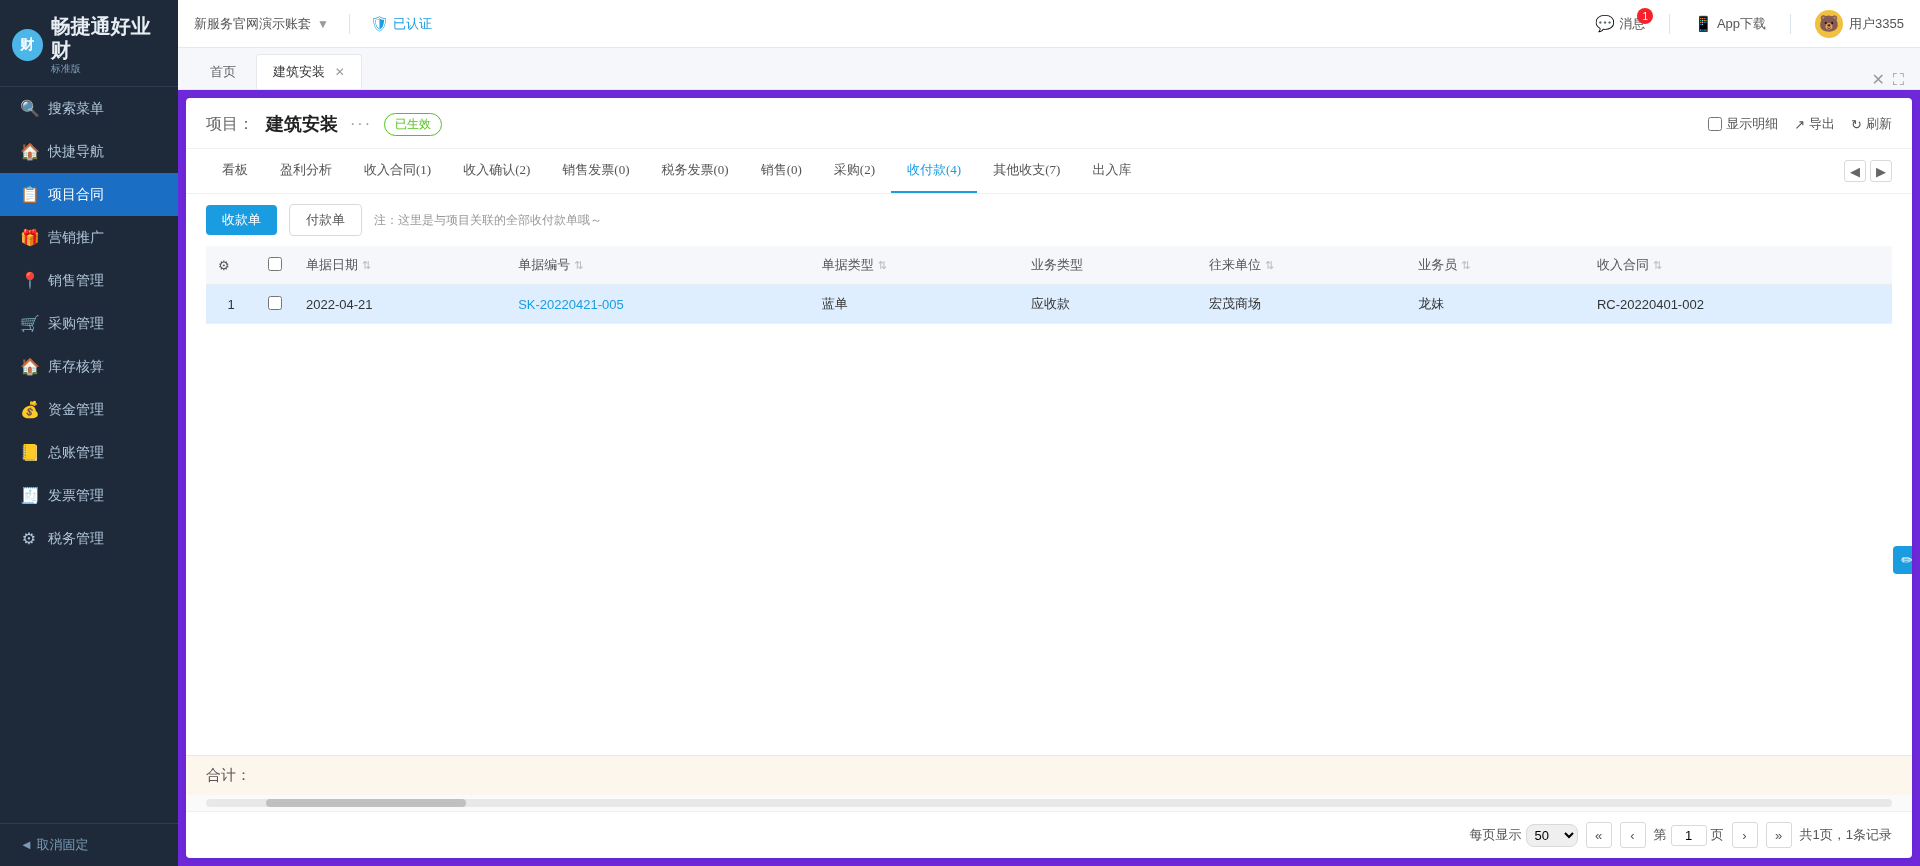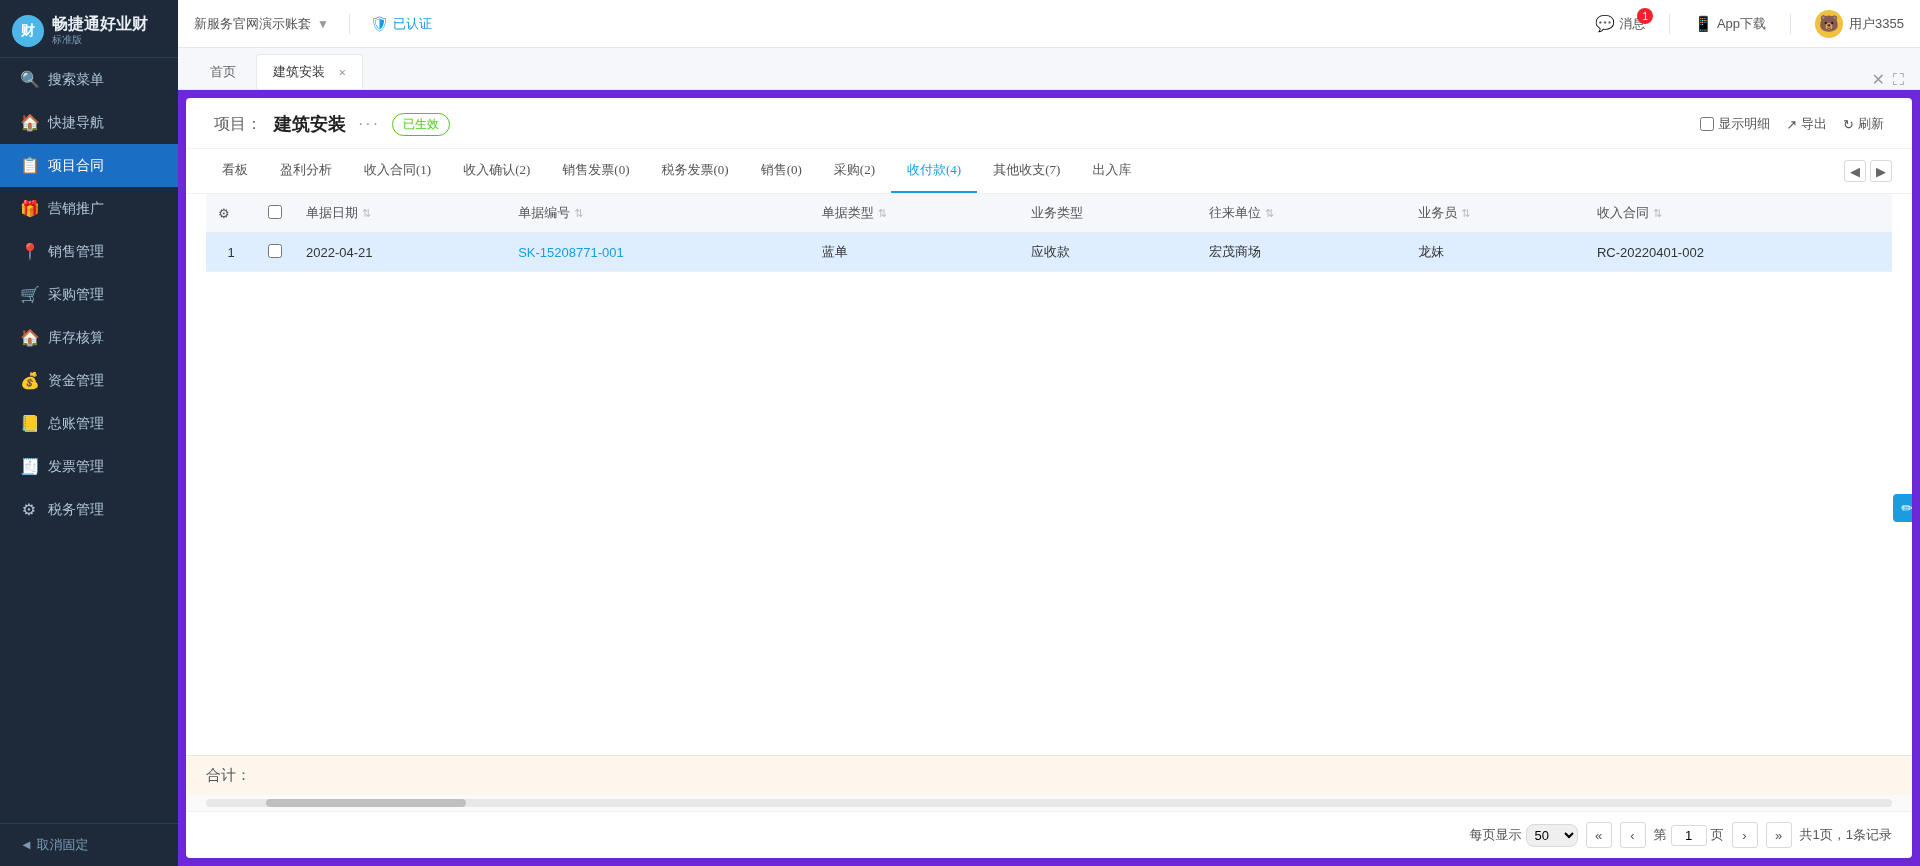"畅捷通好业财" .sidebar-logo-text { font-size: 16px -> 20px }
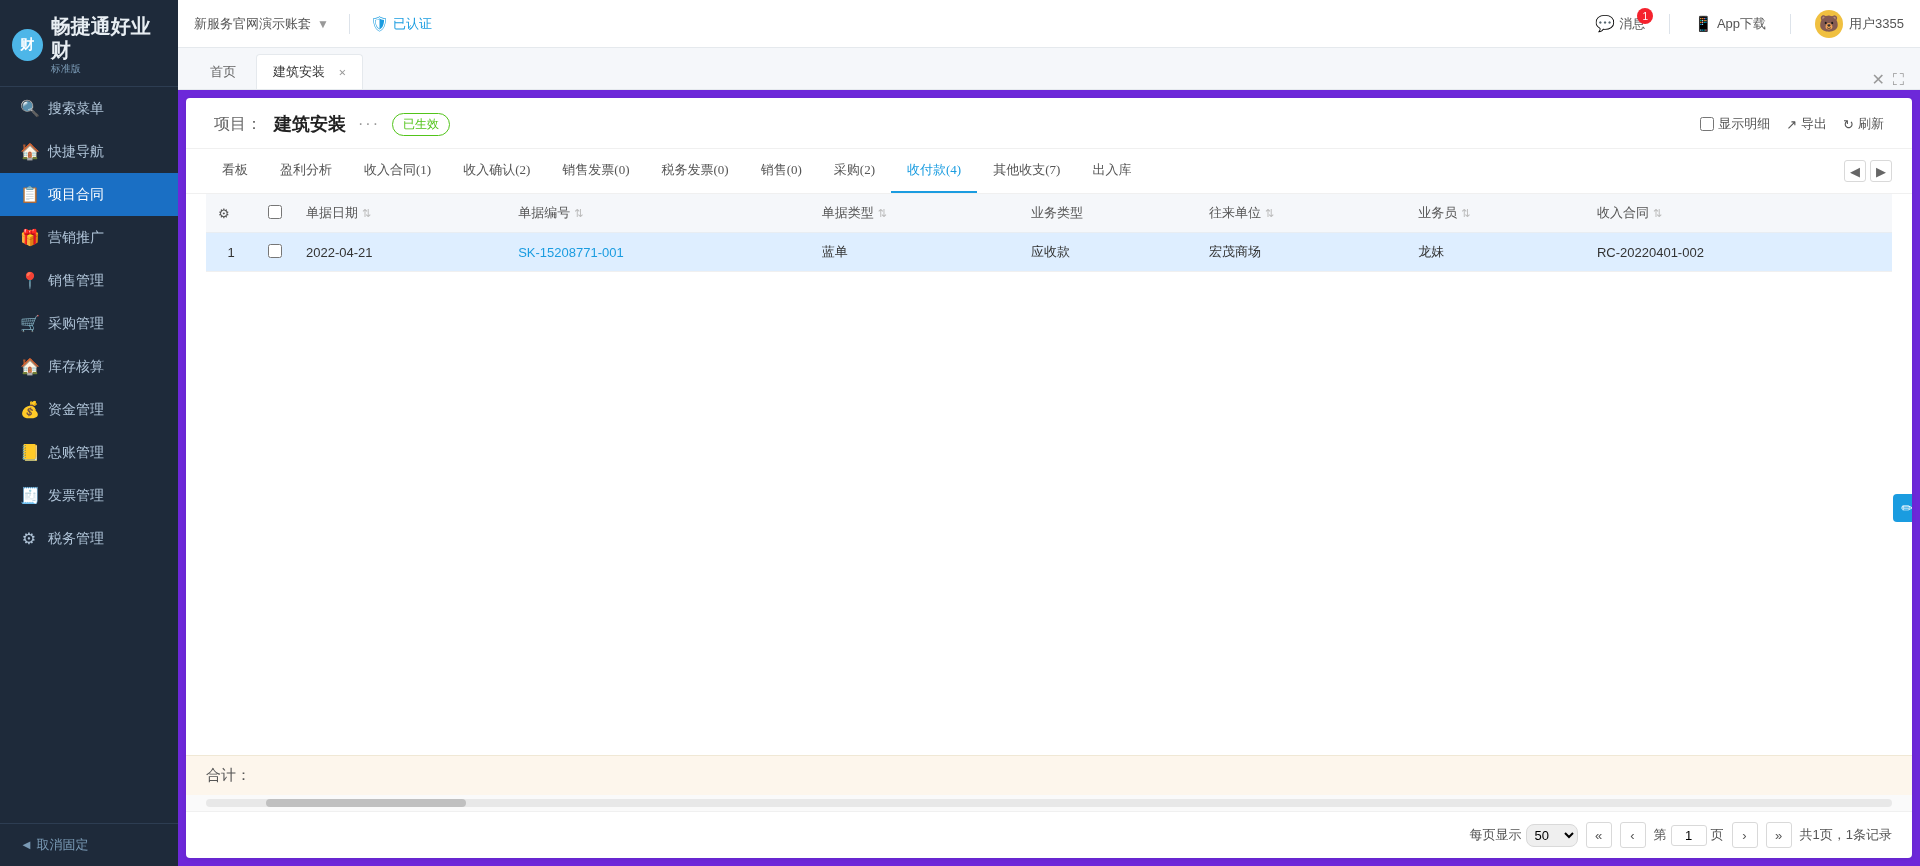"首页" .tab { font-family: Liberation Mono, monospace -> none }
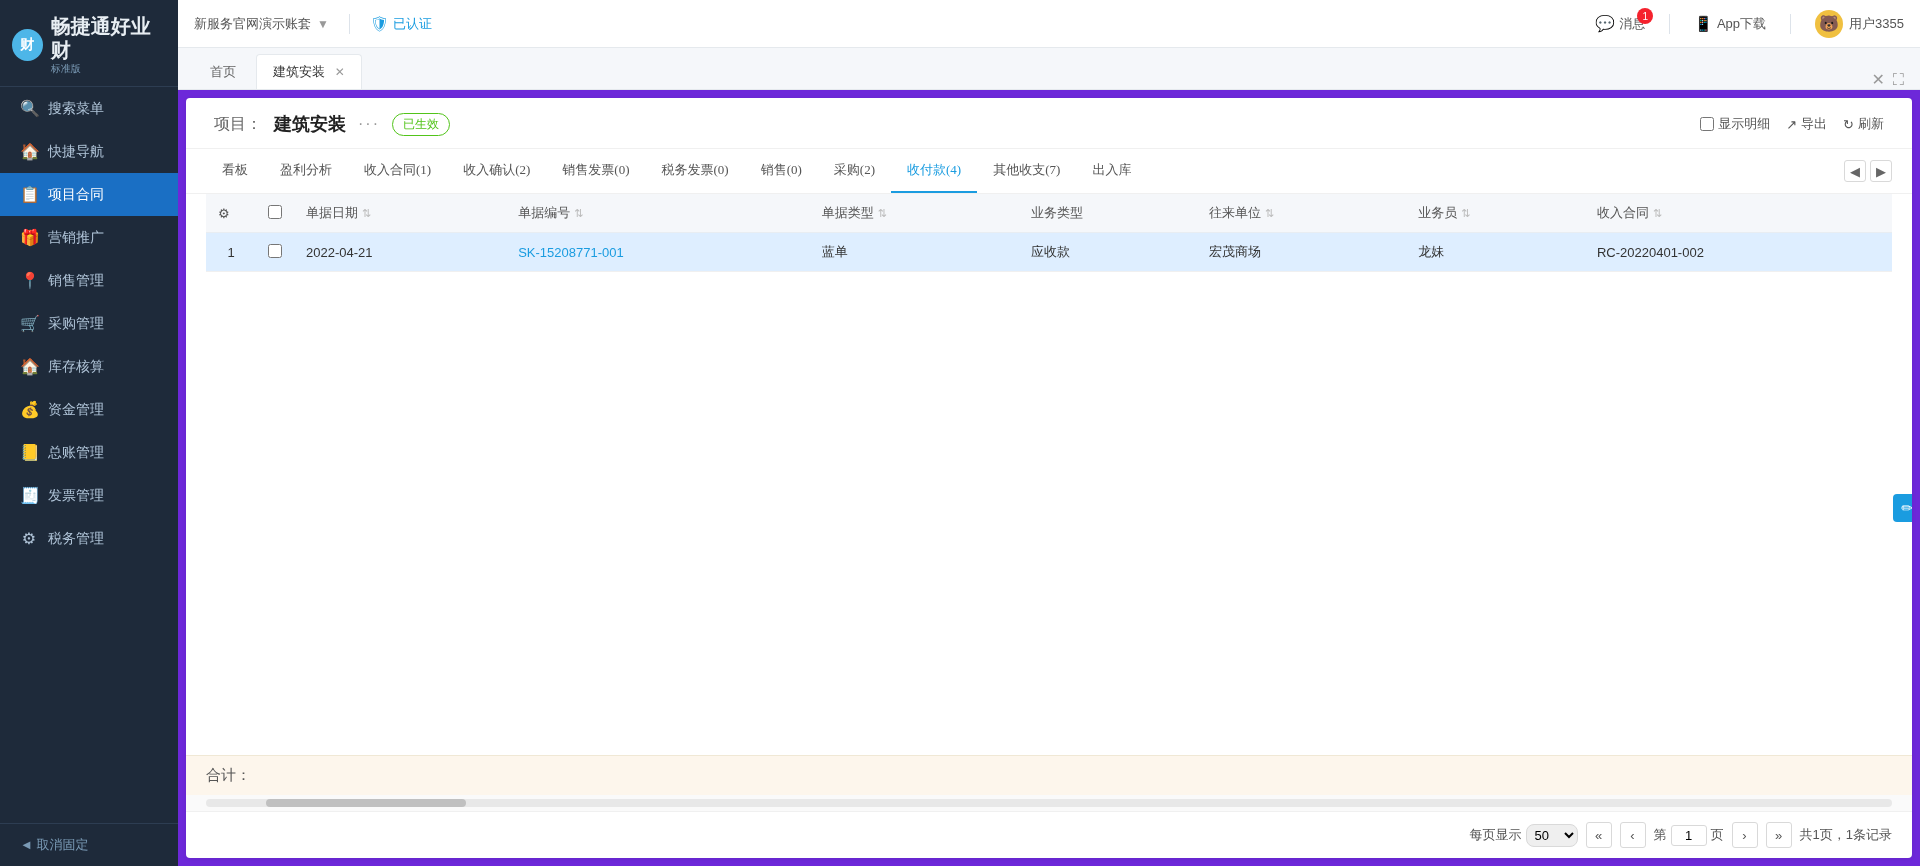"项目：" .project-header { padding: 14px 28px 12px -> 14px 20px 12px }
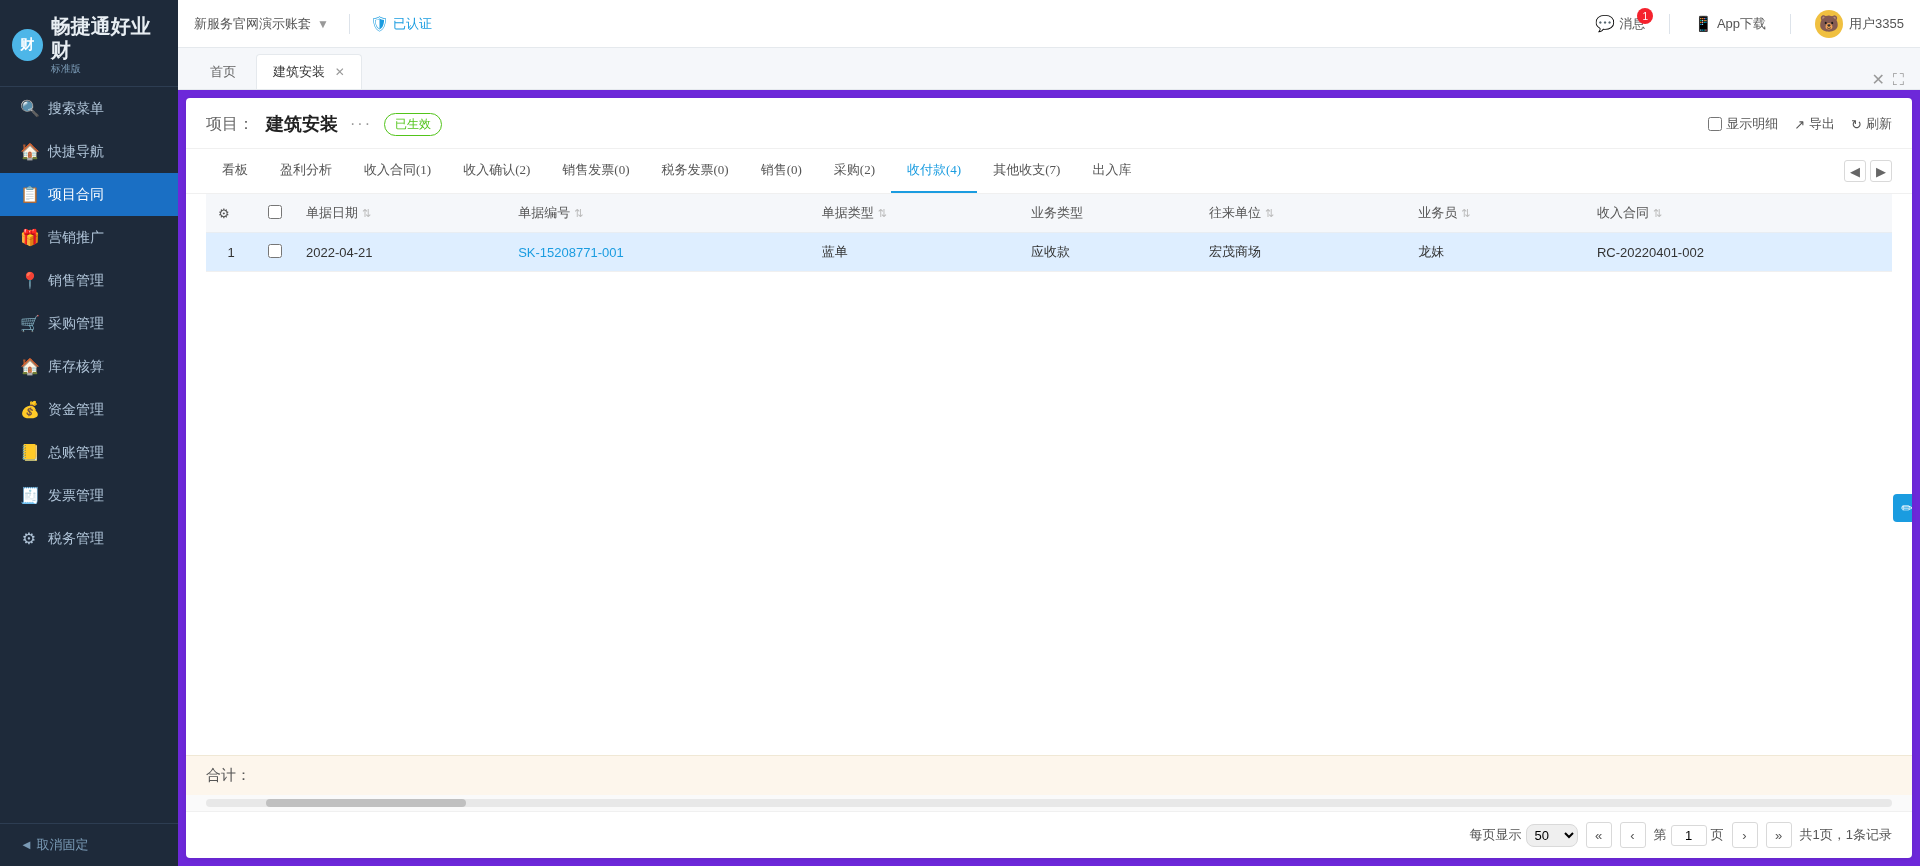"收款单" div.filter-bar { html: none -> <div> <button>收款单</button> <button>付款单</button> <span>注：这里是与项目关联的全部收付款单哦～</span> </div> }
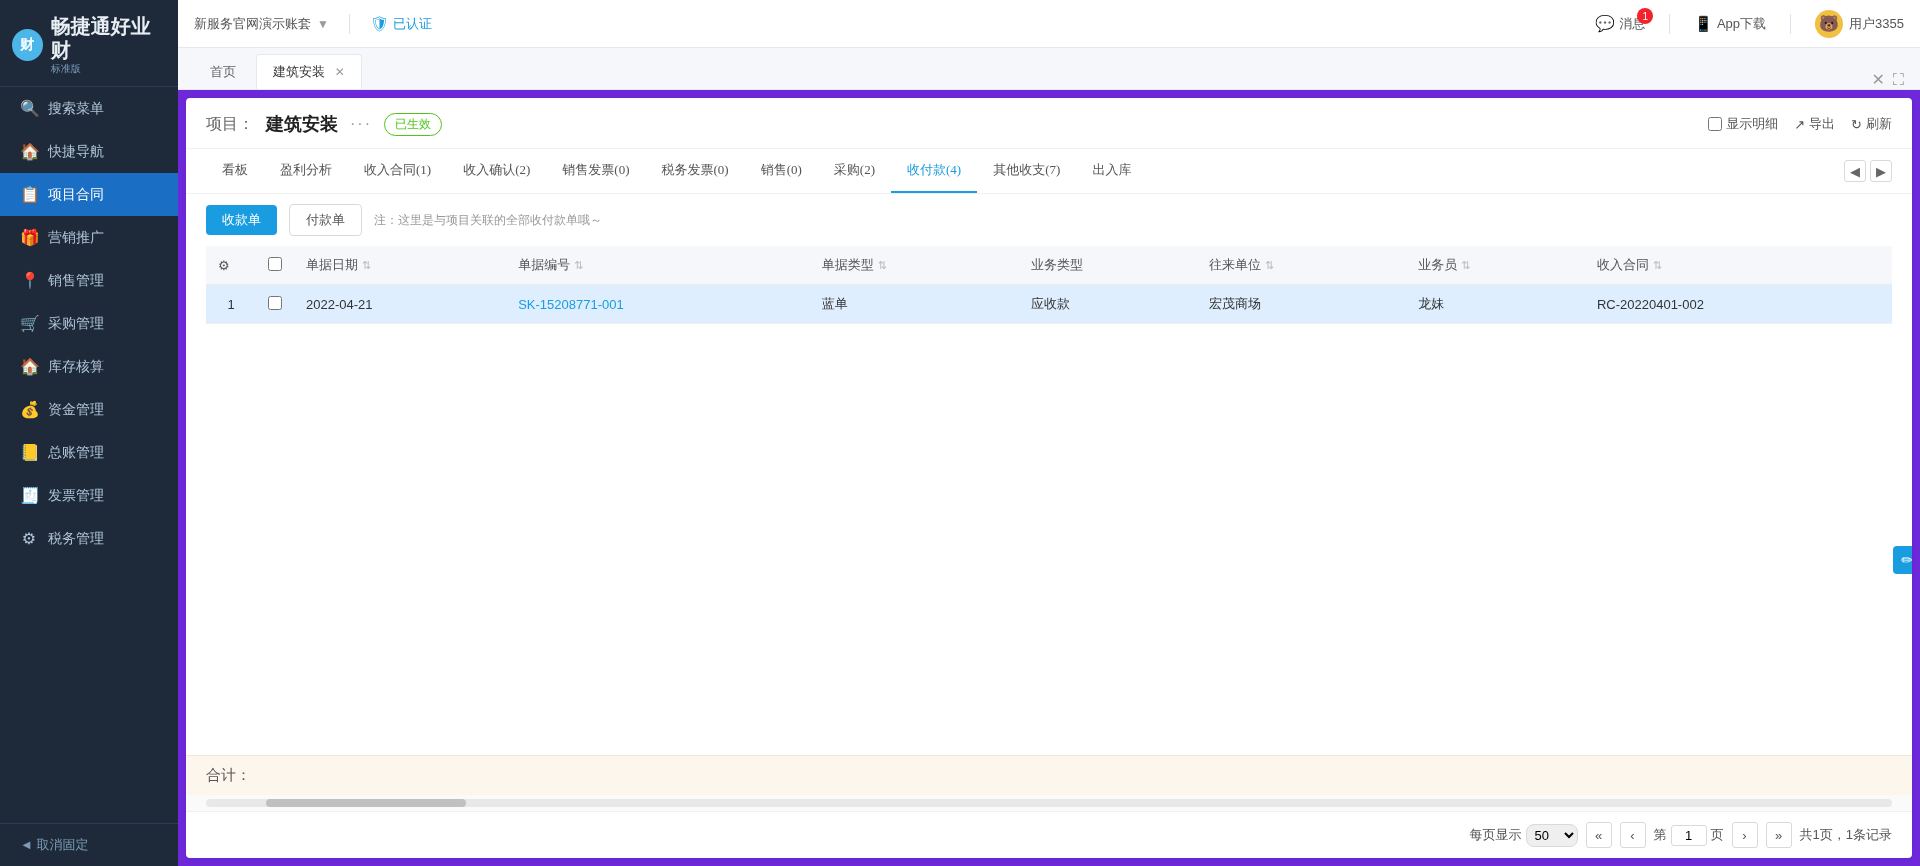"SK-15208771-001" a { text: SK-15208771-001 -> SK-20220421-005 }
